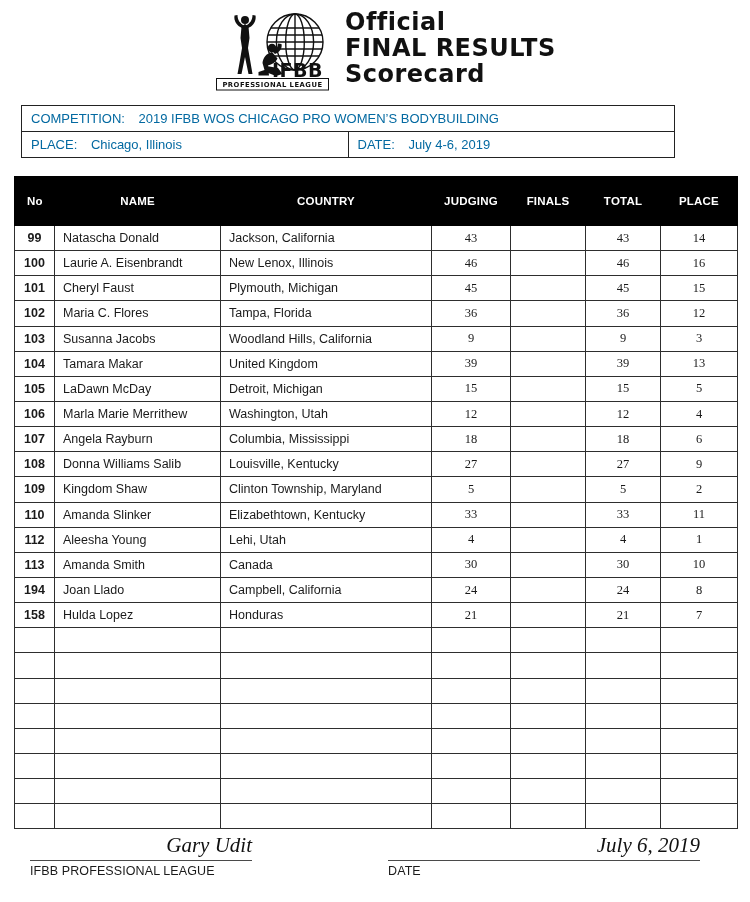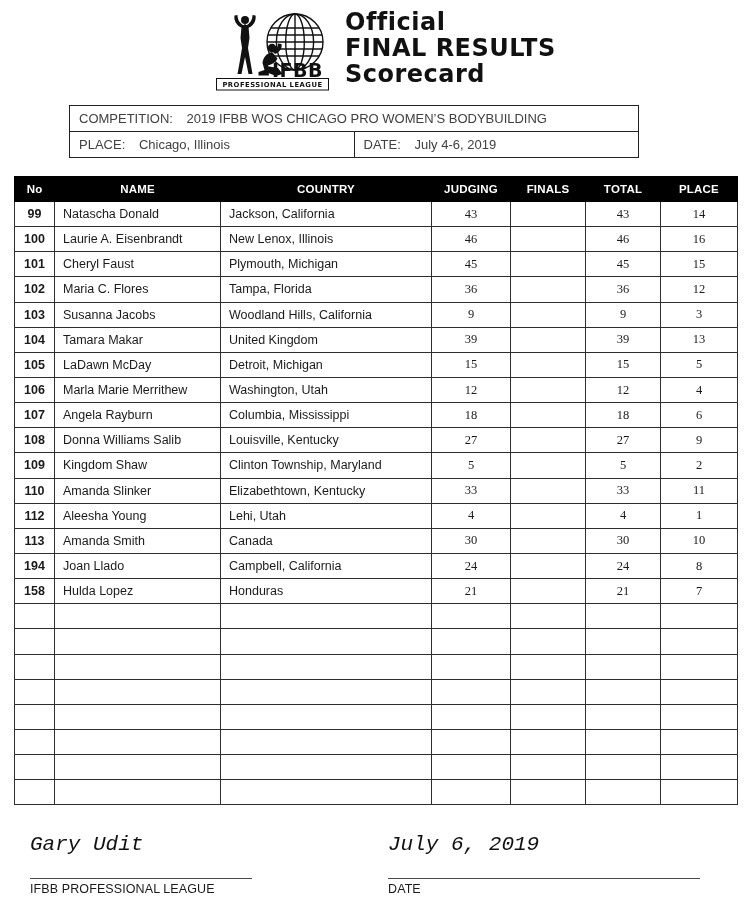"COMPETITION: 2019 IFBB WOS CHICAGO" .infobox { color: #404040 -> #0369a1; margin-left: 48px -> none; width: 570px -> 654px }
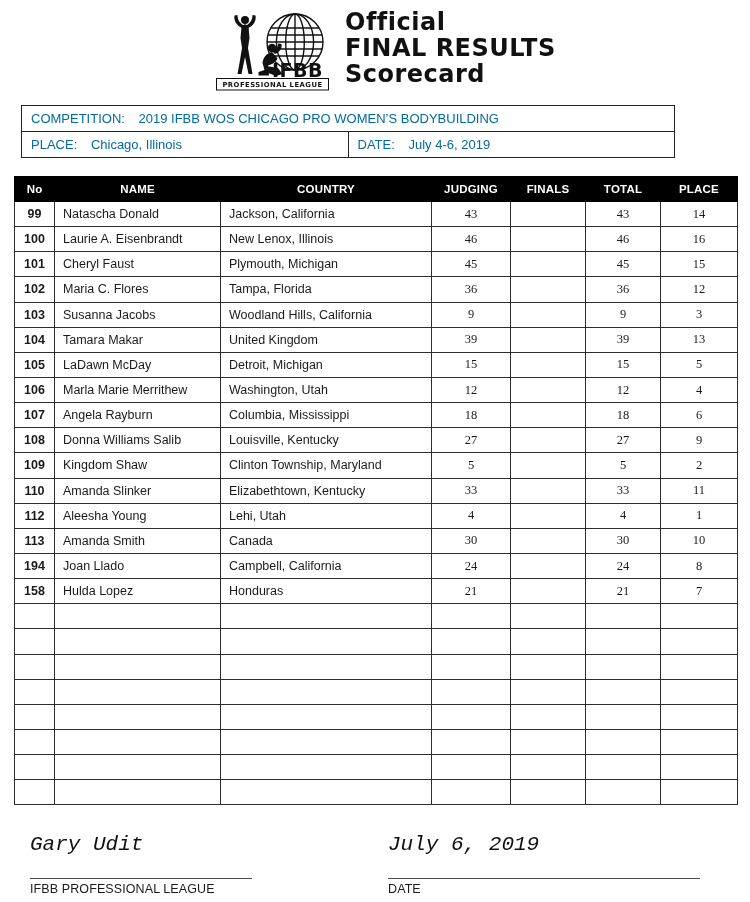"No" .results th { padding: 0 -> 12px }
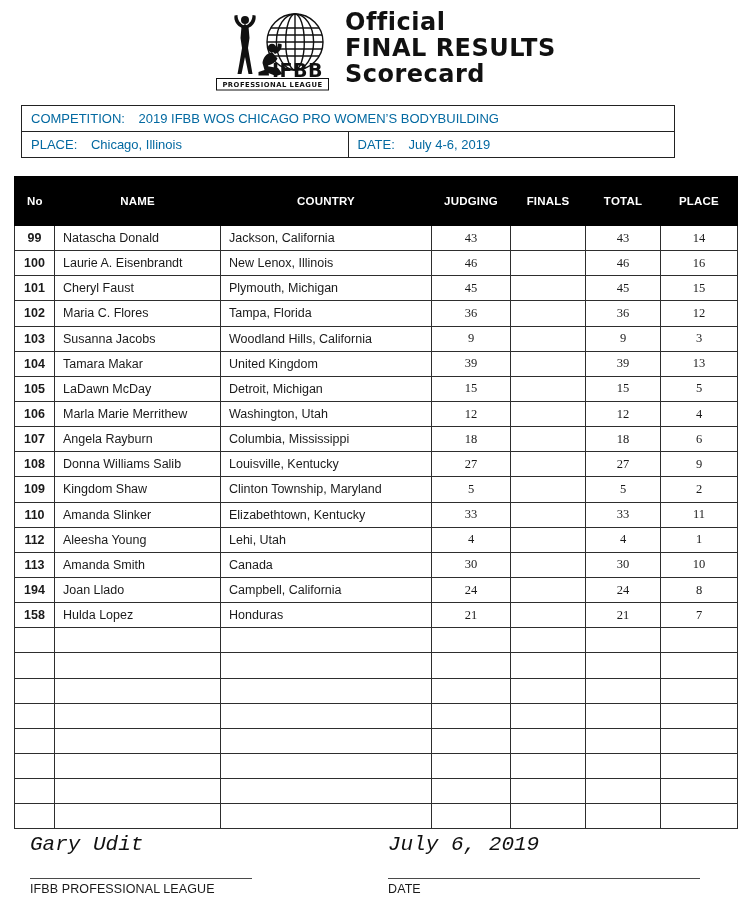"Gary Udit" .sig-line { font-family: Liberation Mono, monospace -> Liberation Serif, serif; padding-bottom: 19px -> 1px; text-align: none -> right }
